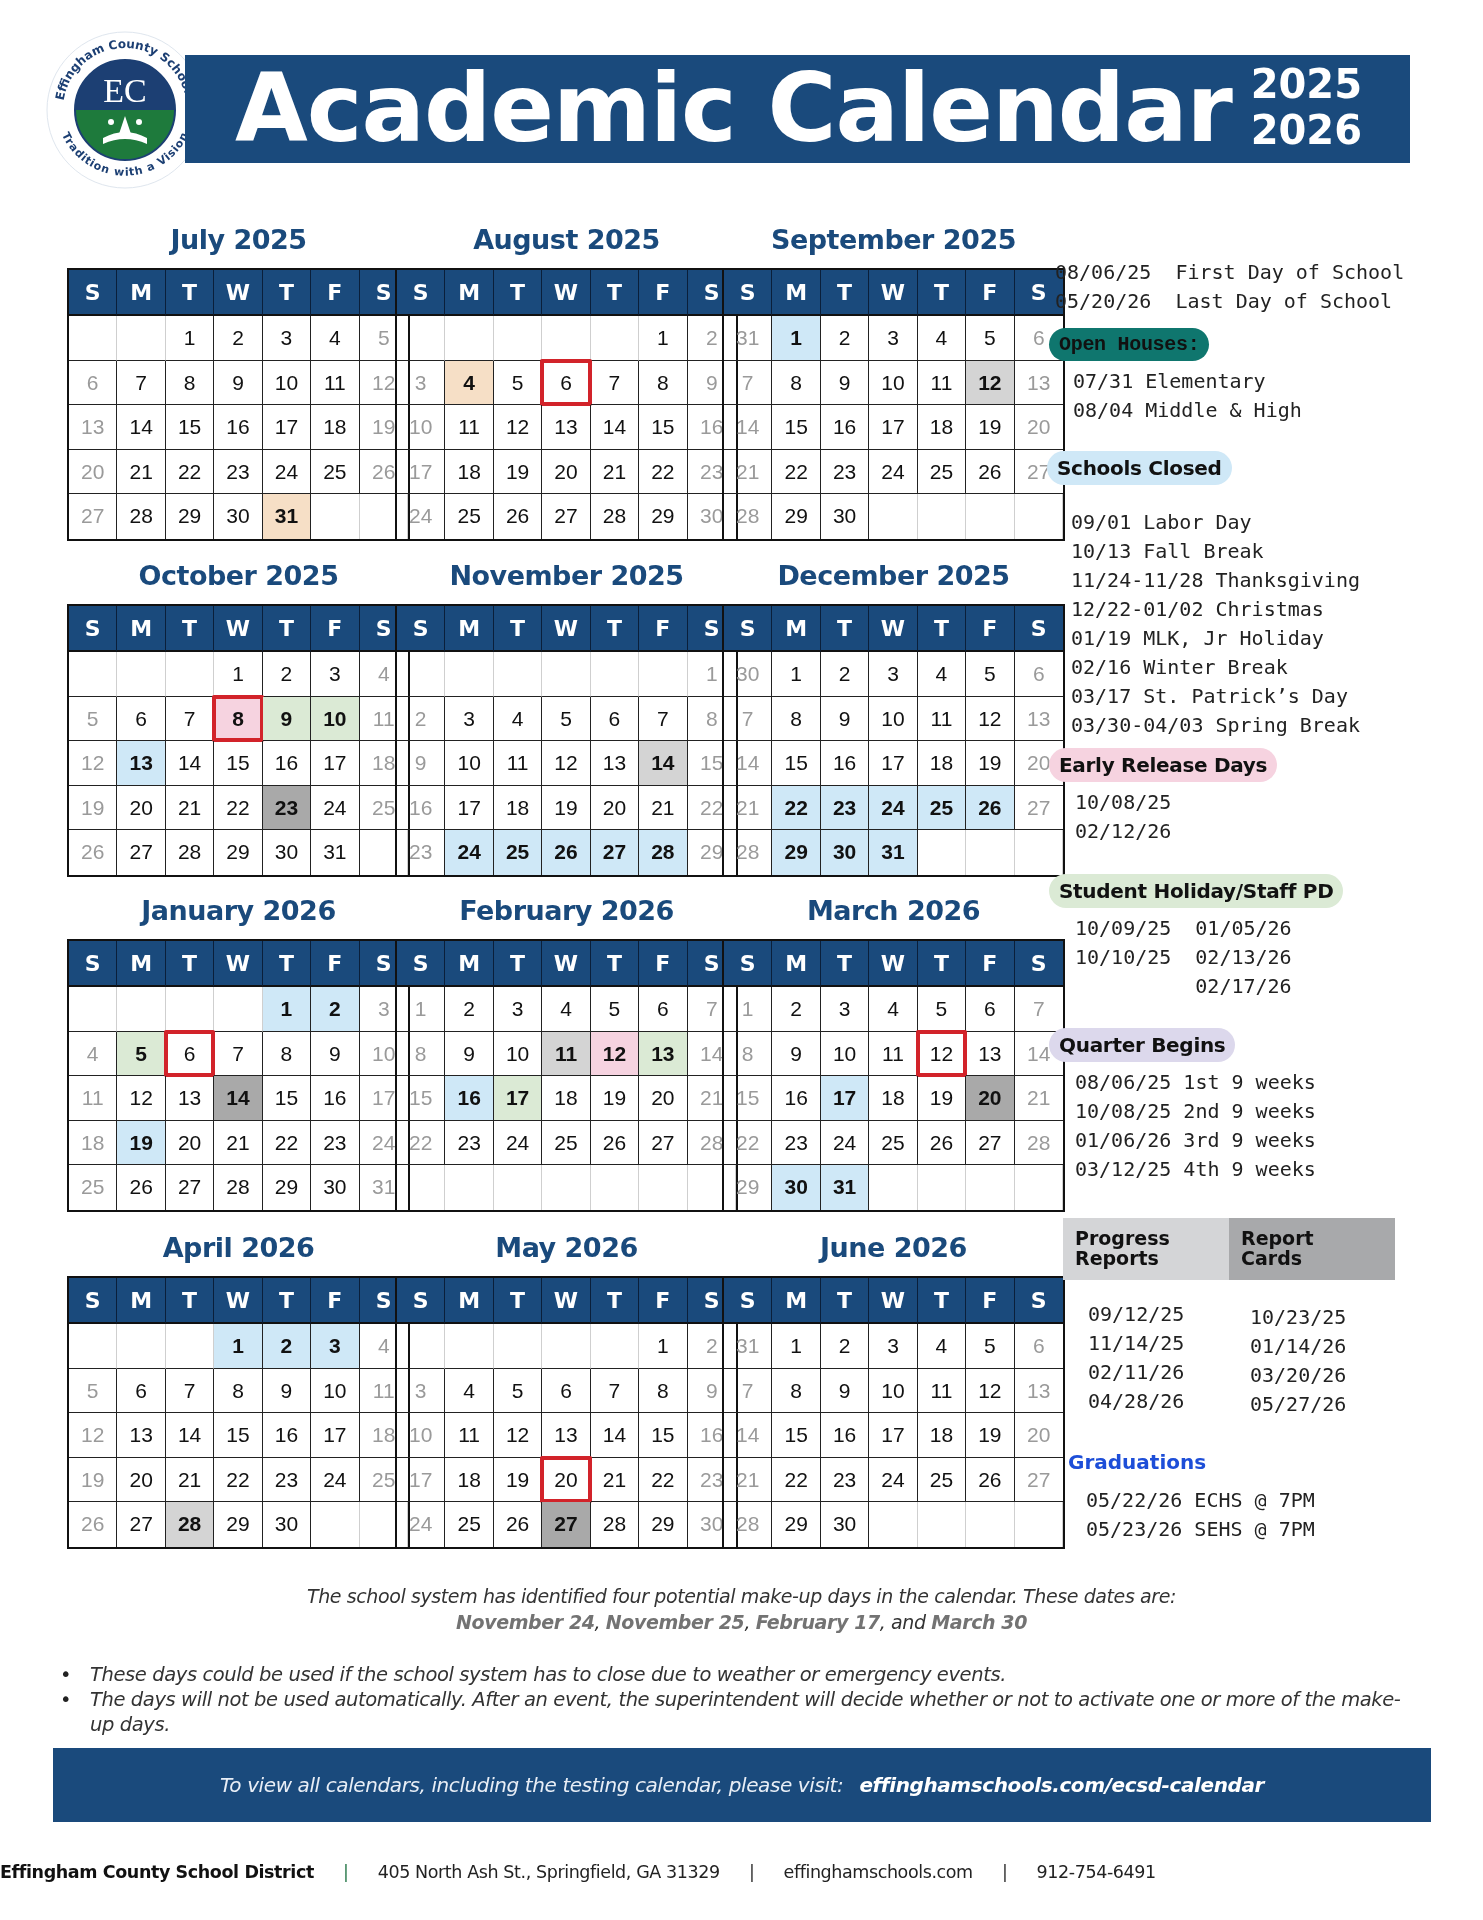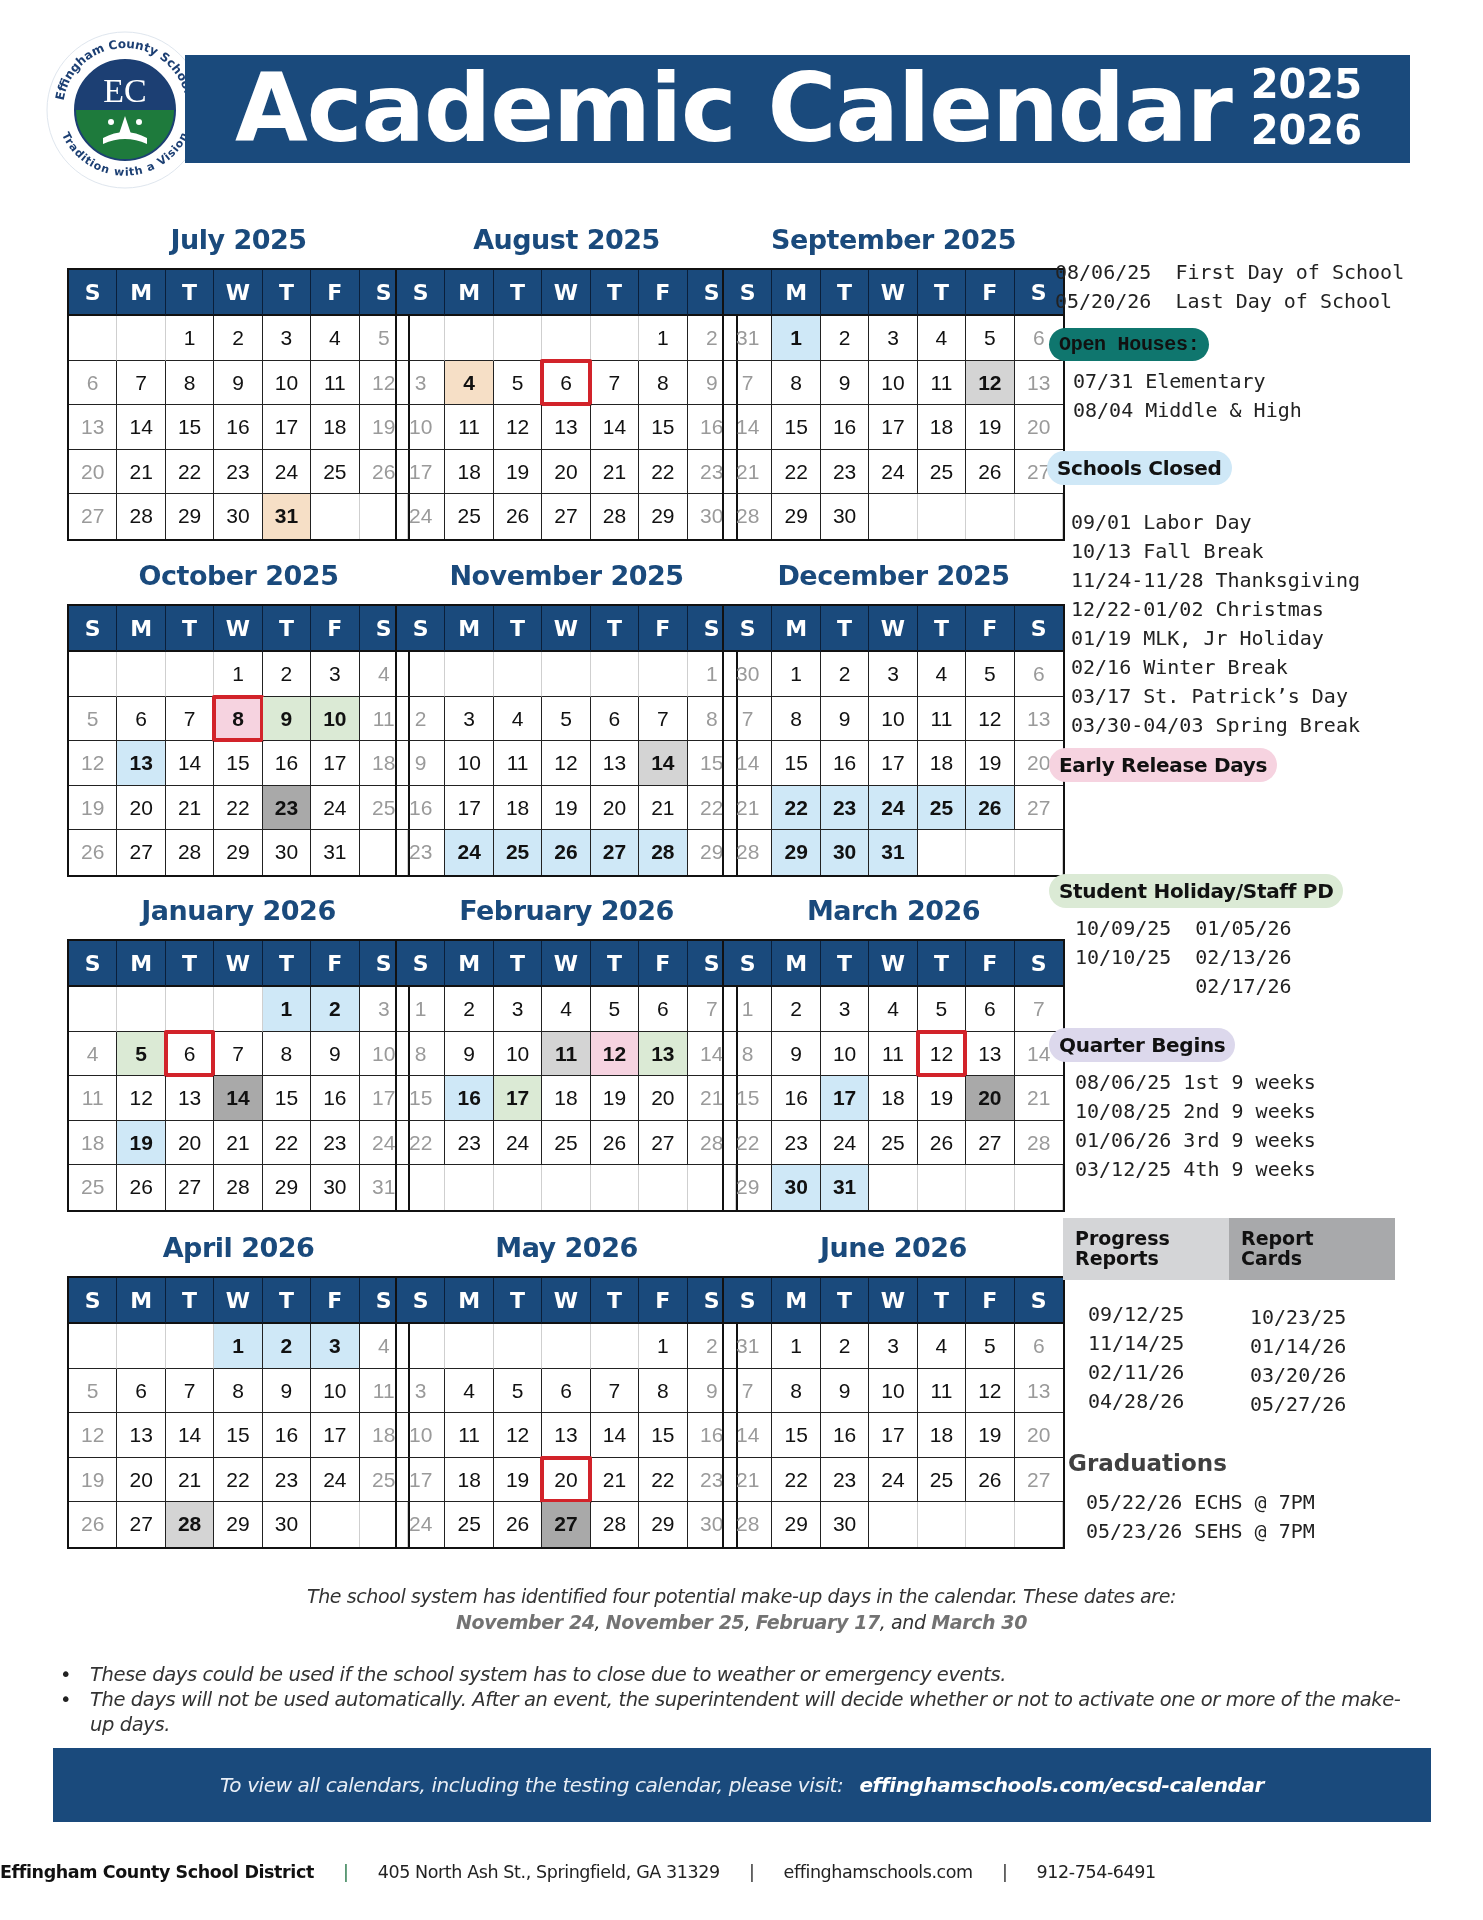"10/08/25" div { html: none -> <div> <div>10/08/25</div> <div>02/12/26</div> </div> }
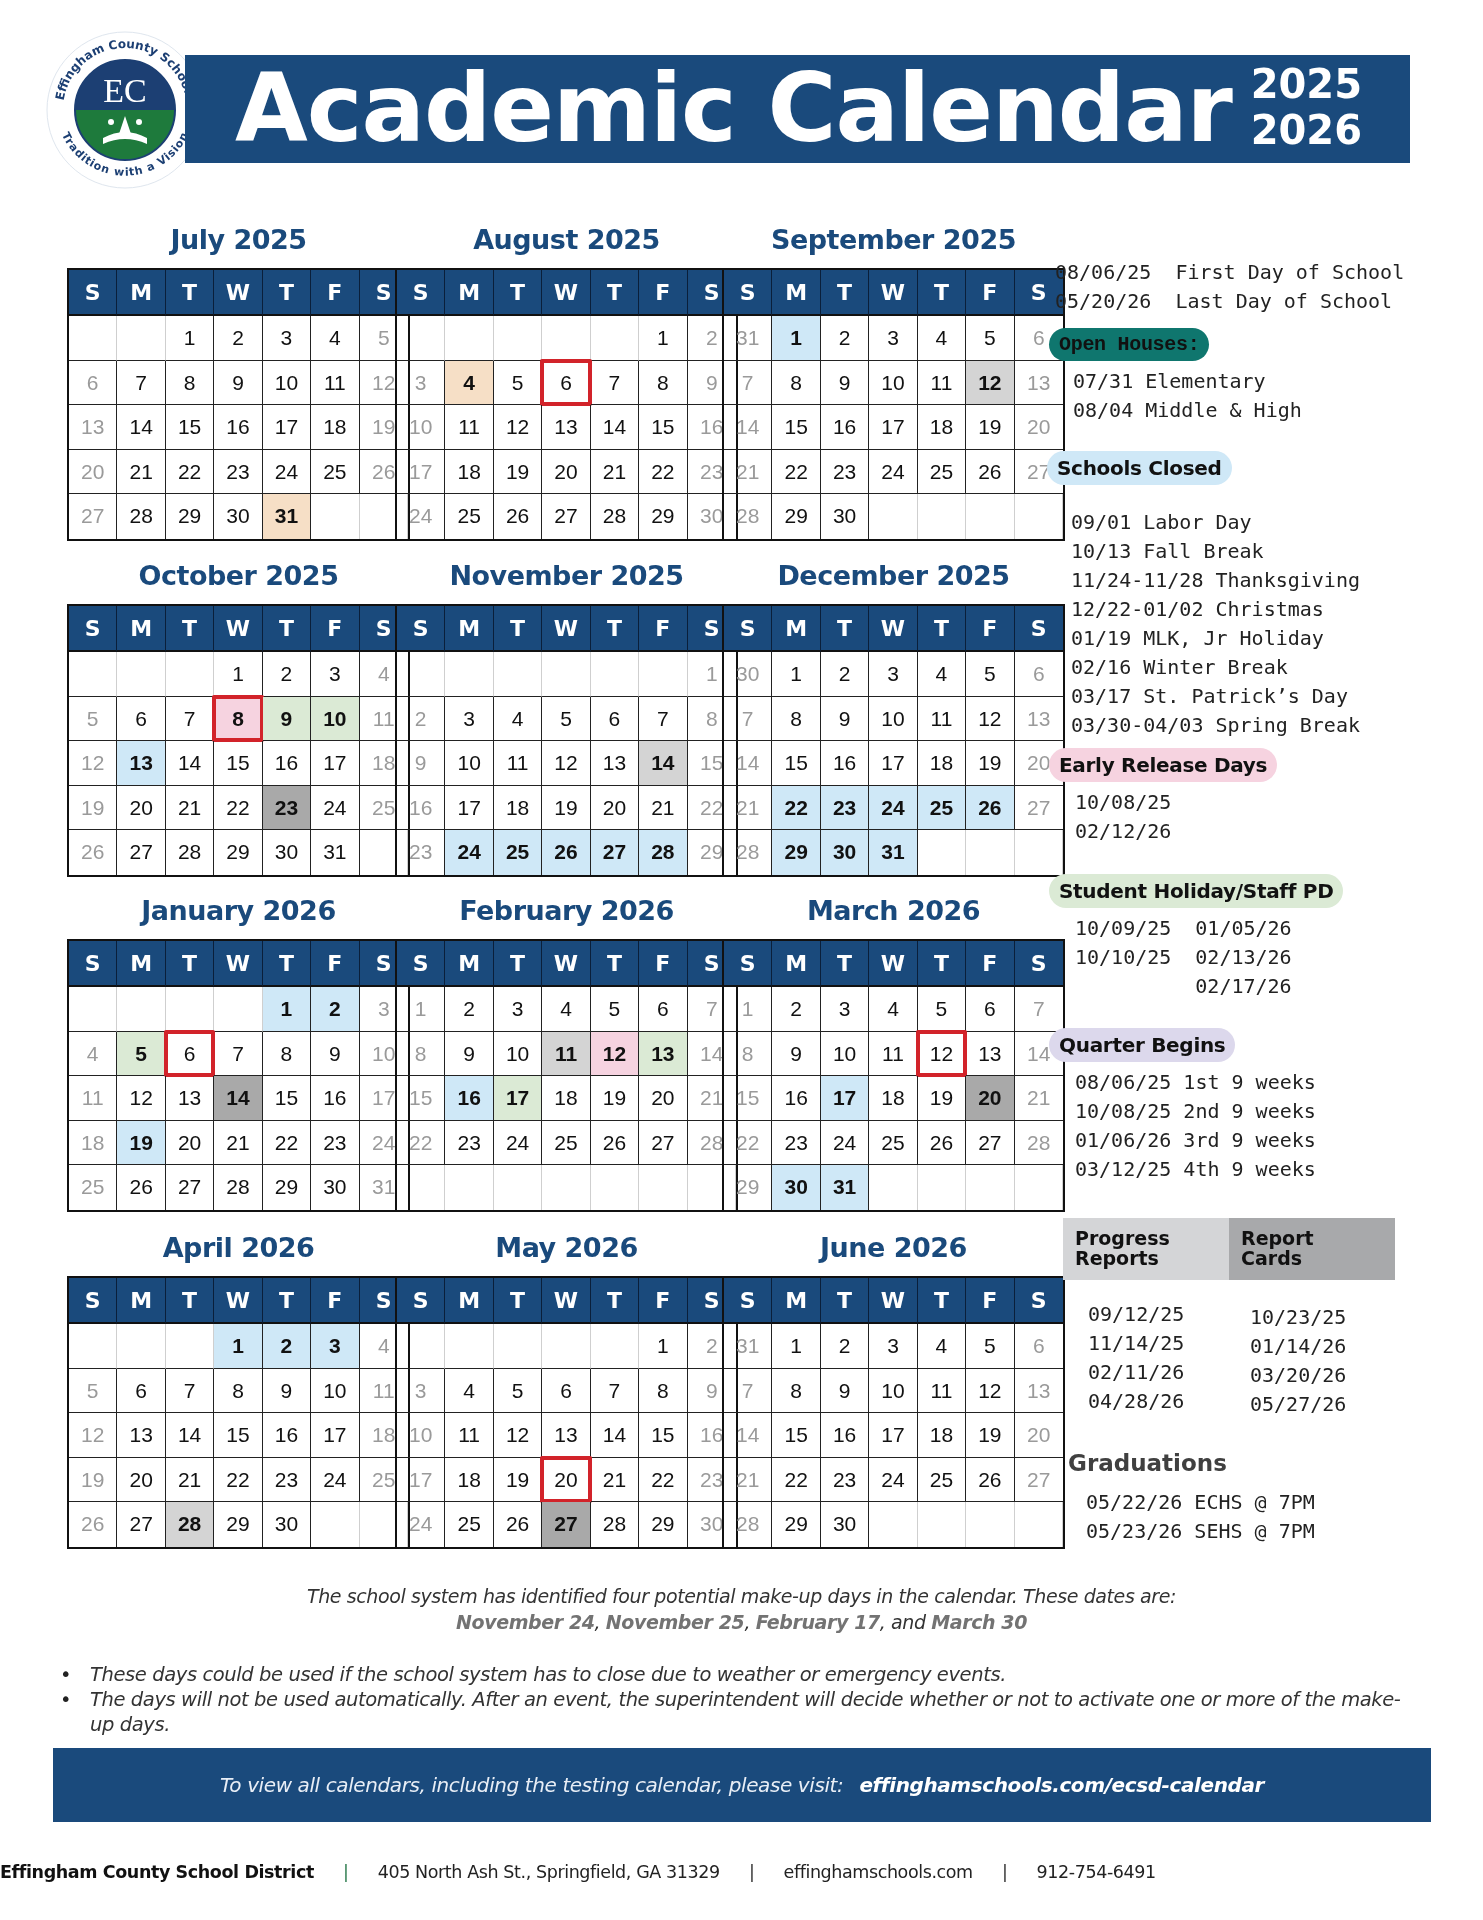"Graduations" .grad-title { color: #404040 -> #1d4ed8; font-size: 23px -> 20px }
